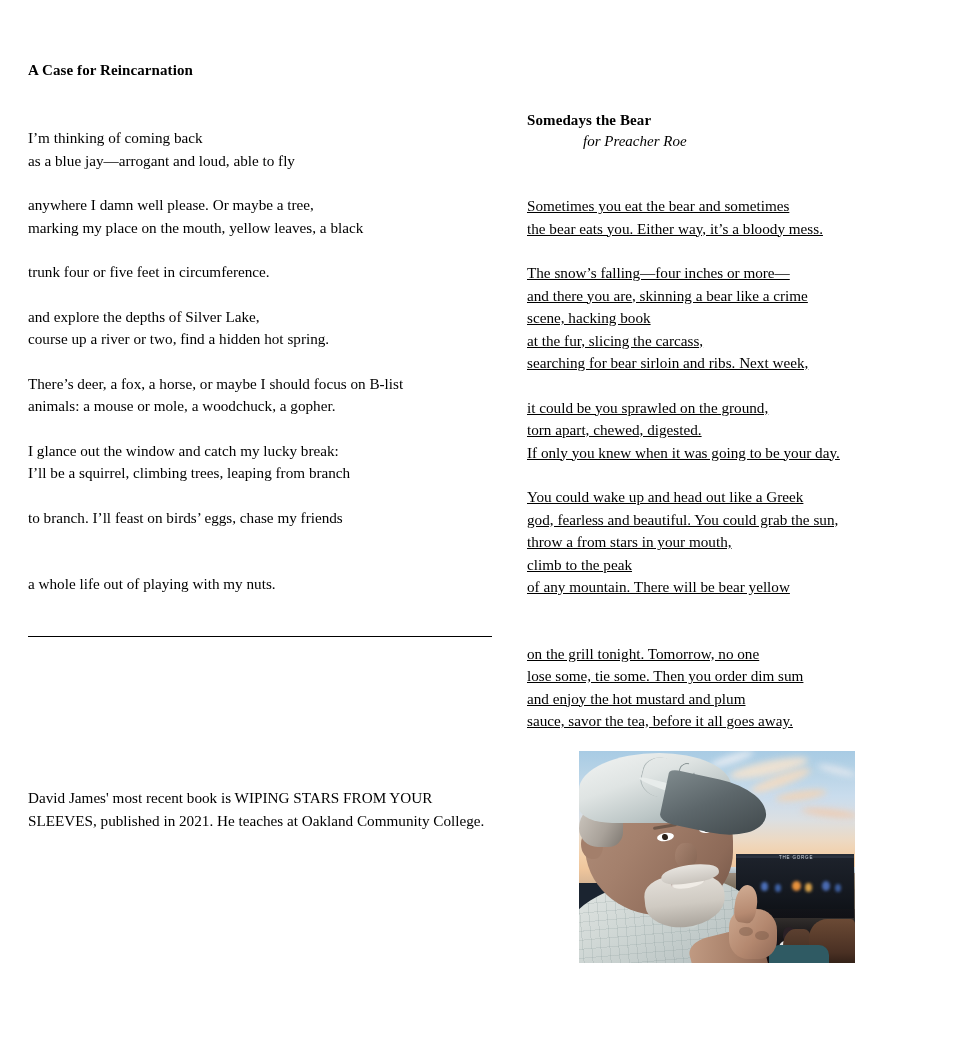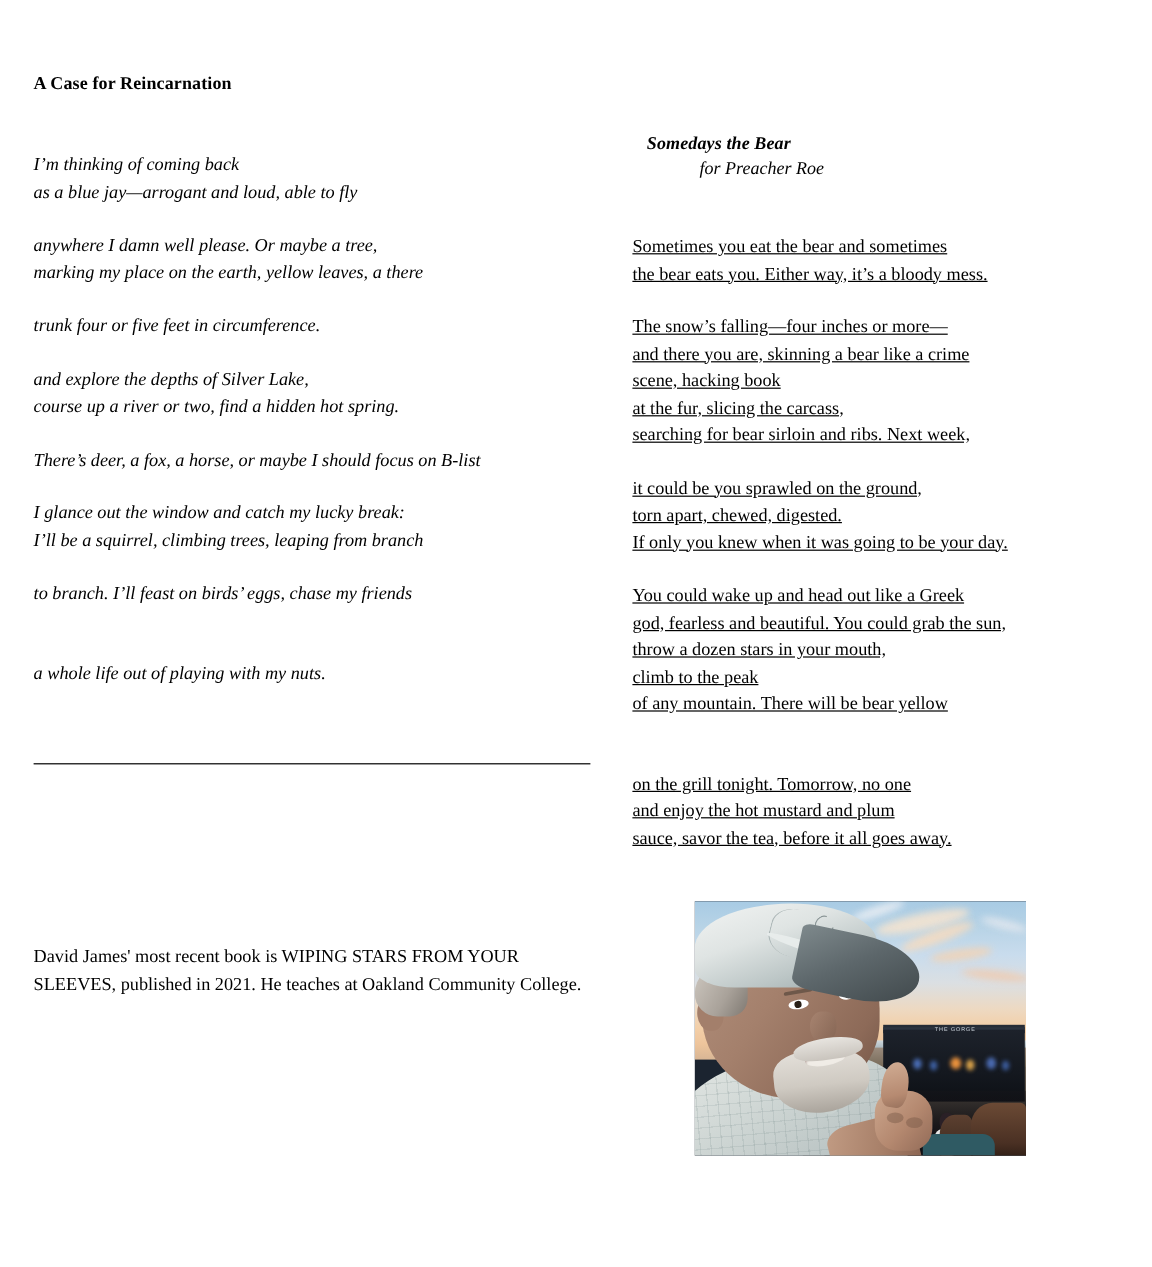"Somedays the Bear" #right-title { font-style: italic -> none; left: 16px -> 4px }
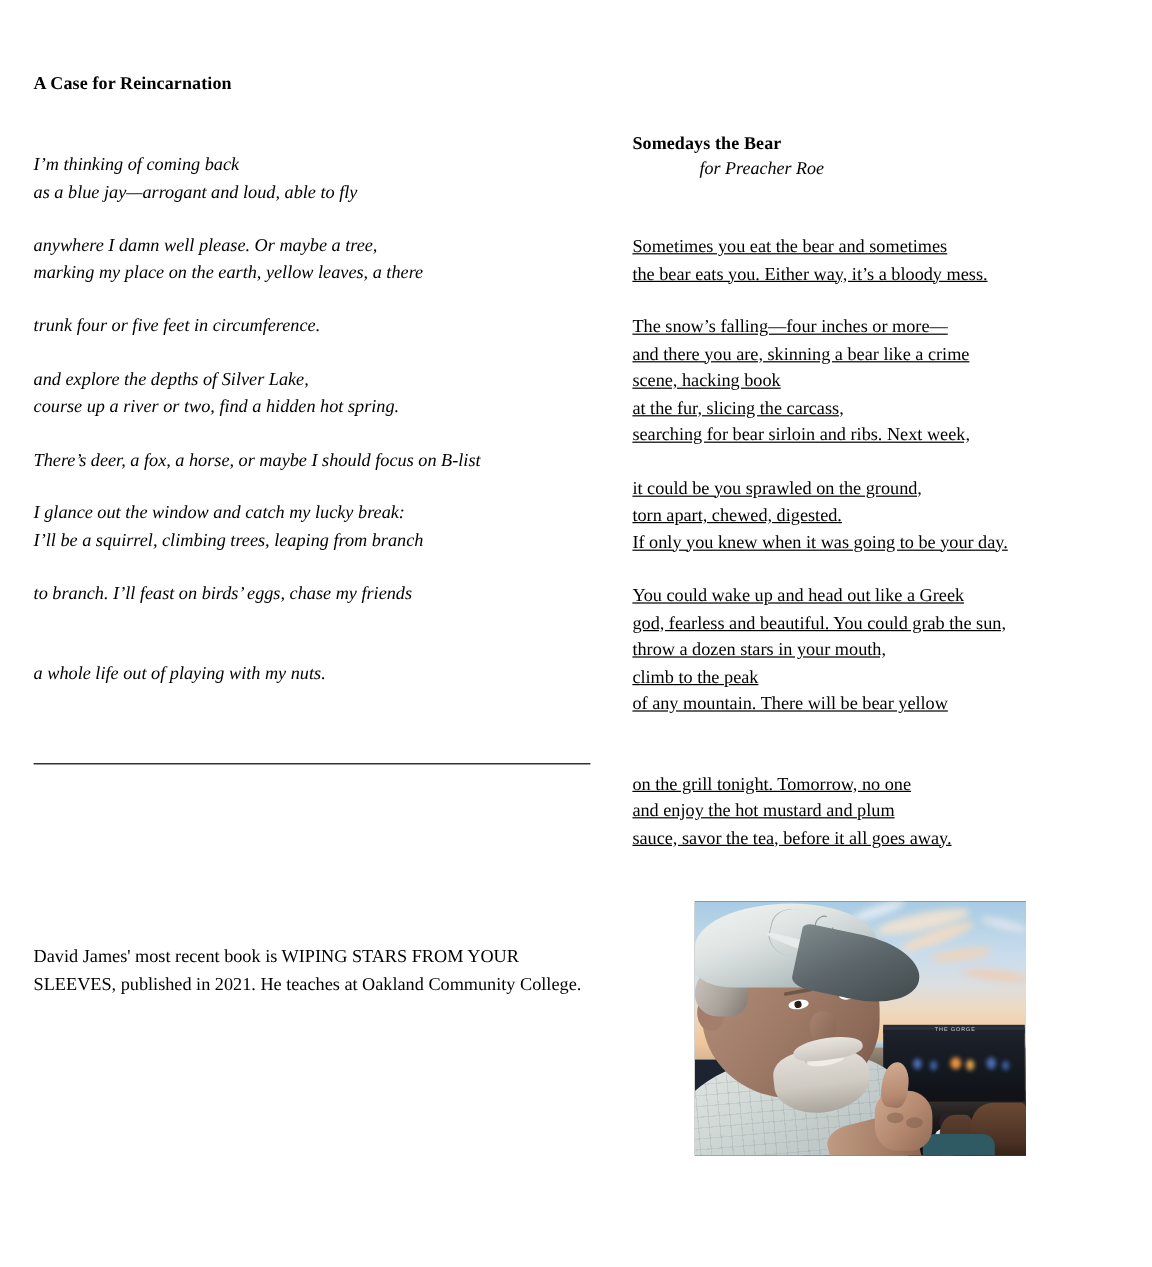"I’m thinking of coming back" #left-poem { font-style: italic -> none }
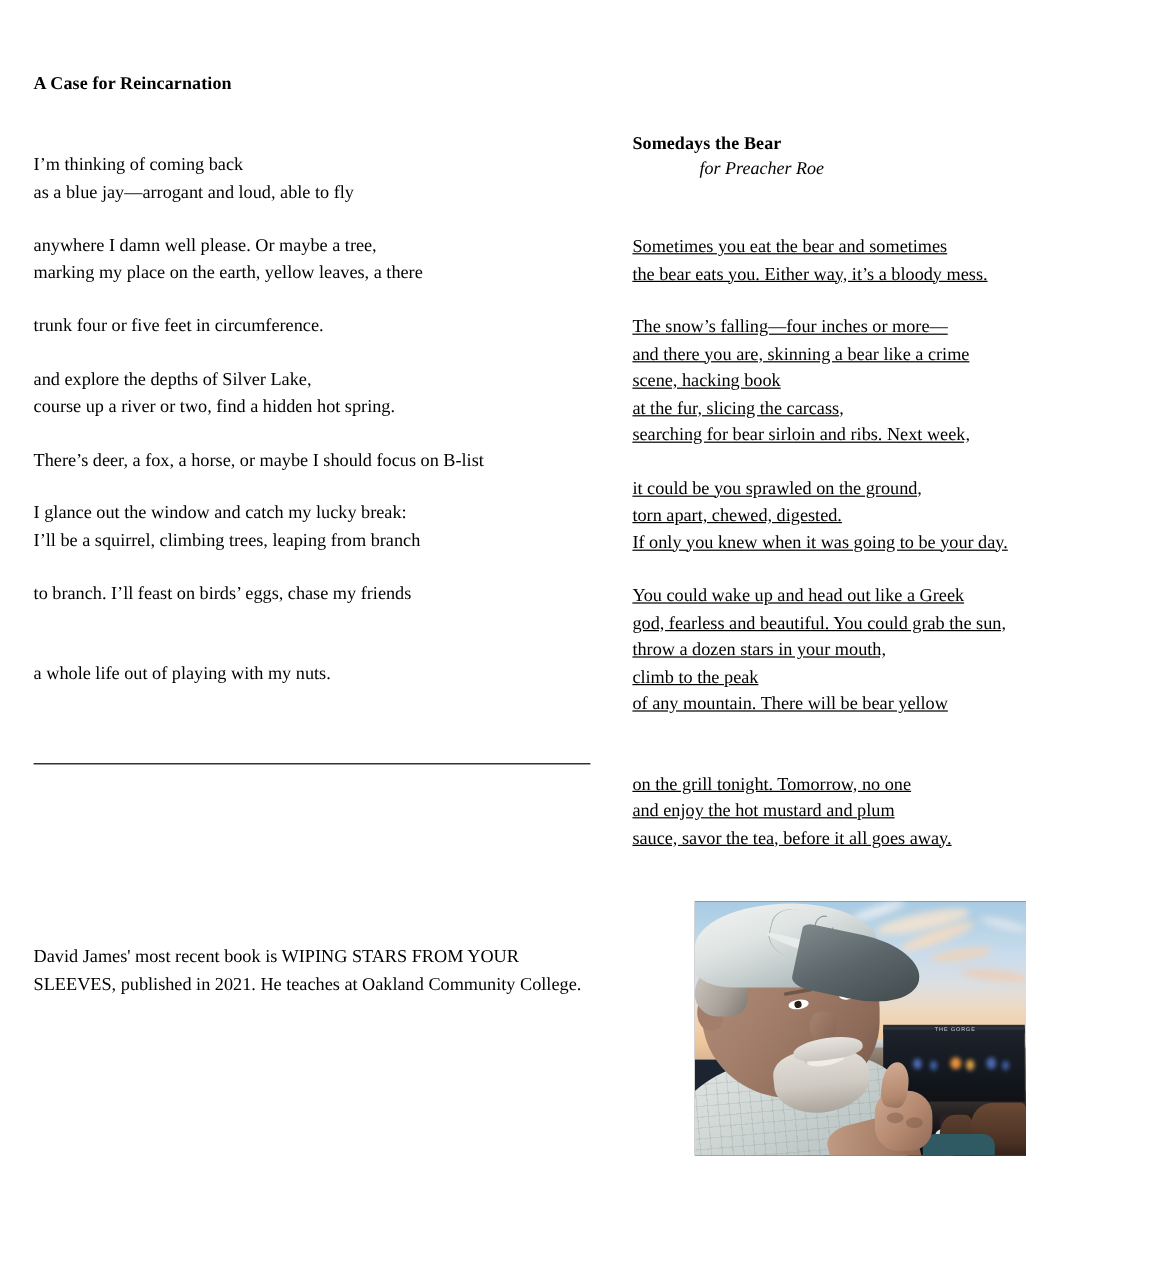"marking my place on the" div.line { text: earth, yellow leaves, a there -> mouth, yellow leaves, a black }
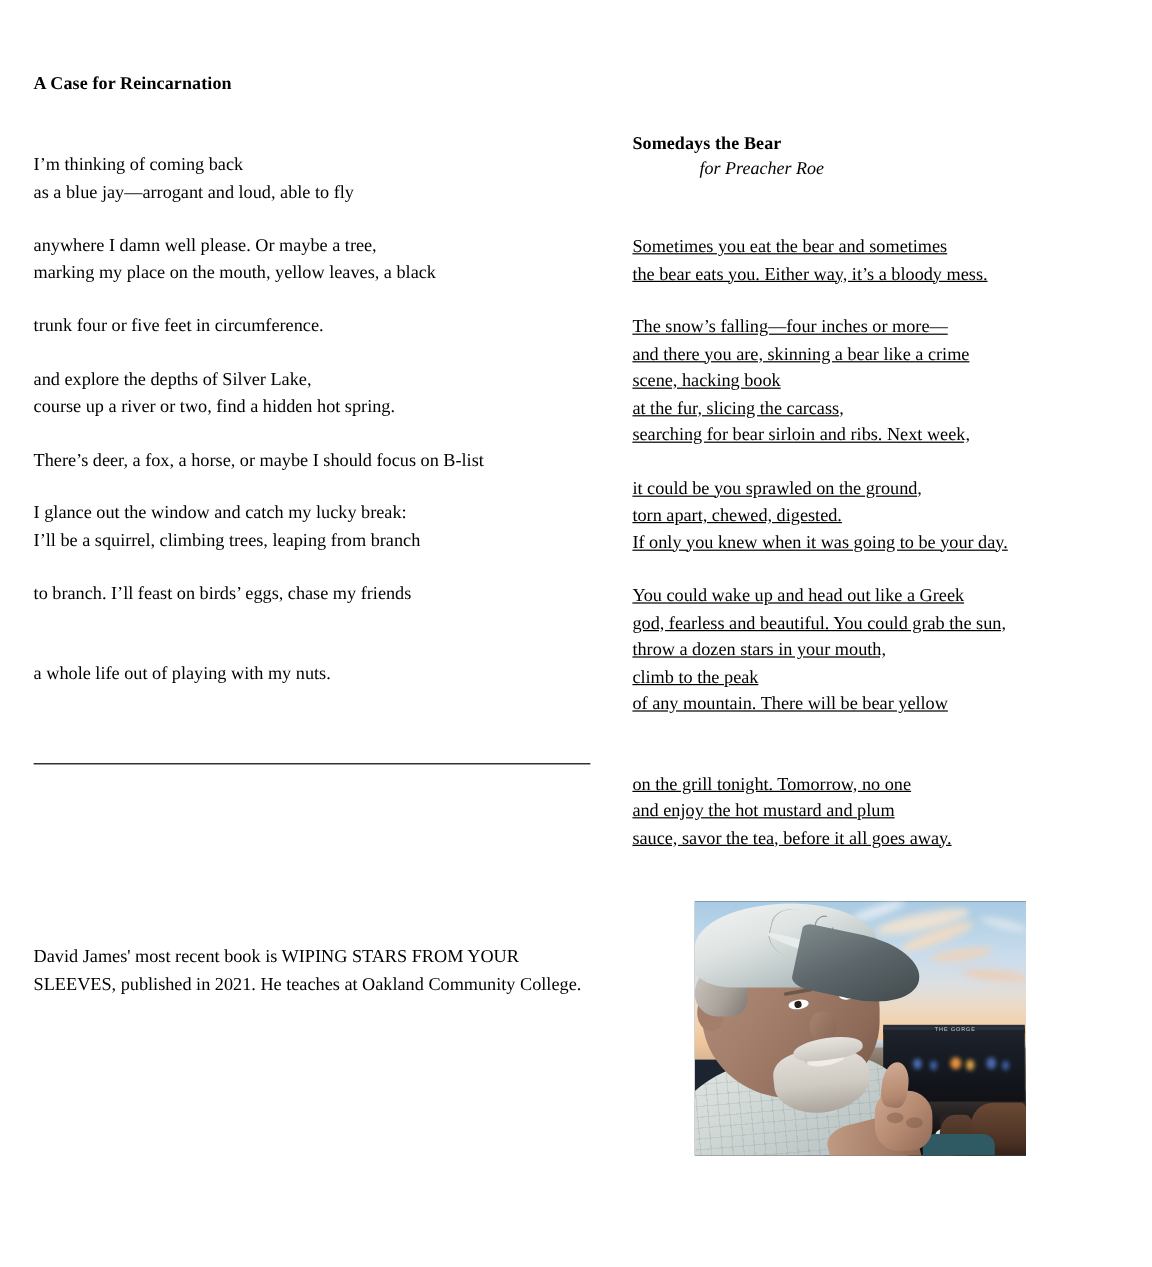"animals: a mouse or mole," div.line { html: none -> <div>animals: a mouse or mole, a woodchuck, a gopher.</div> }
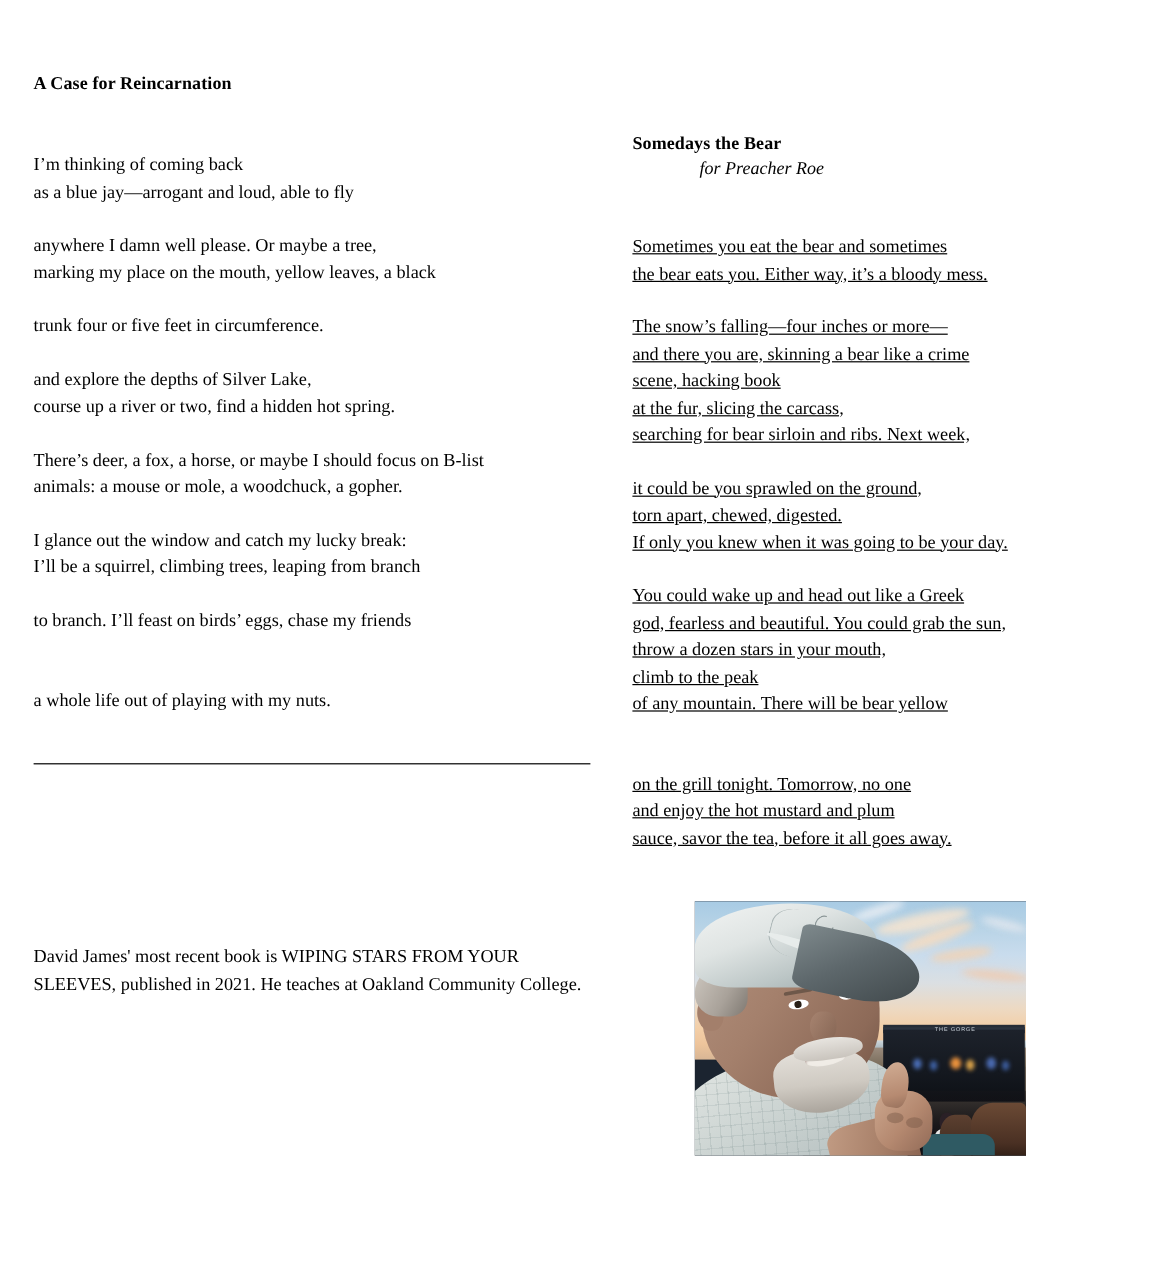"throw a dozen stars in" div.line { text: dozen -> from }
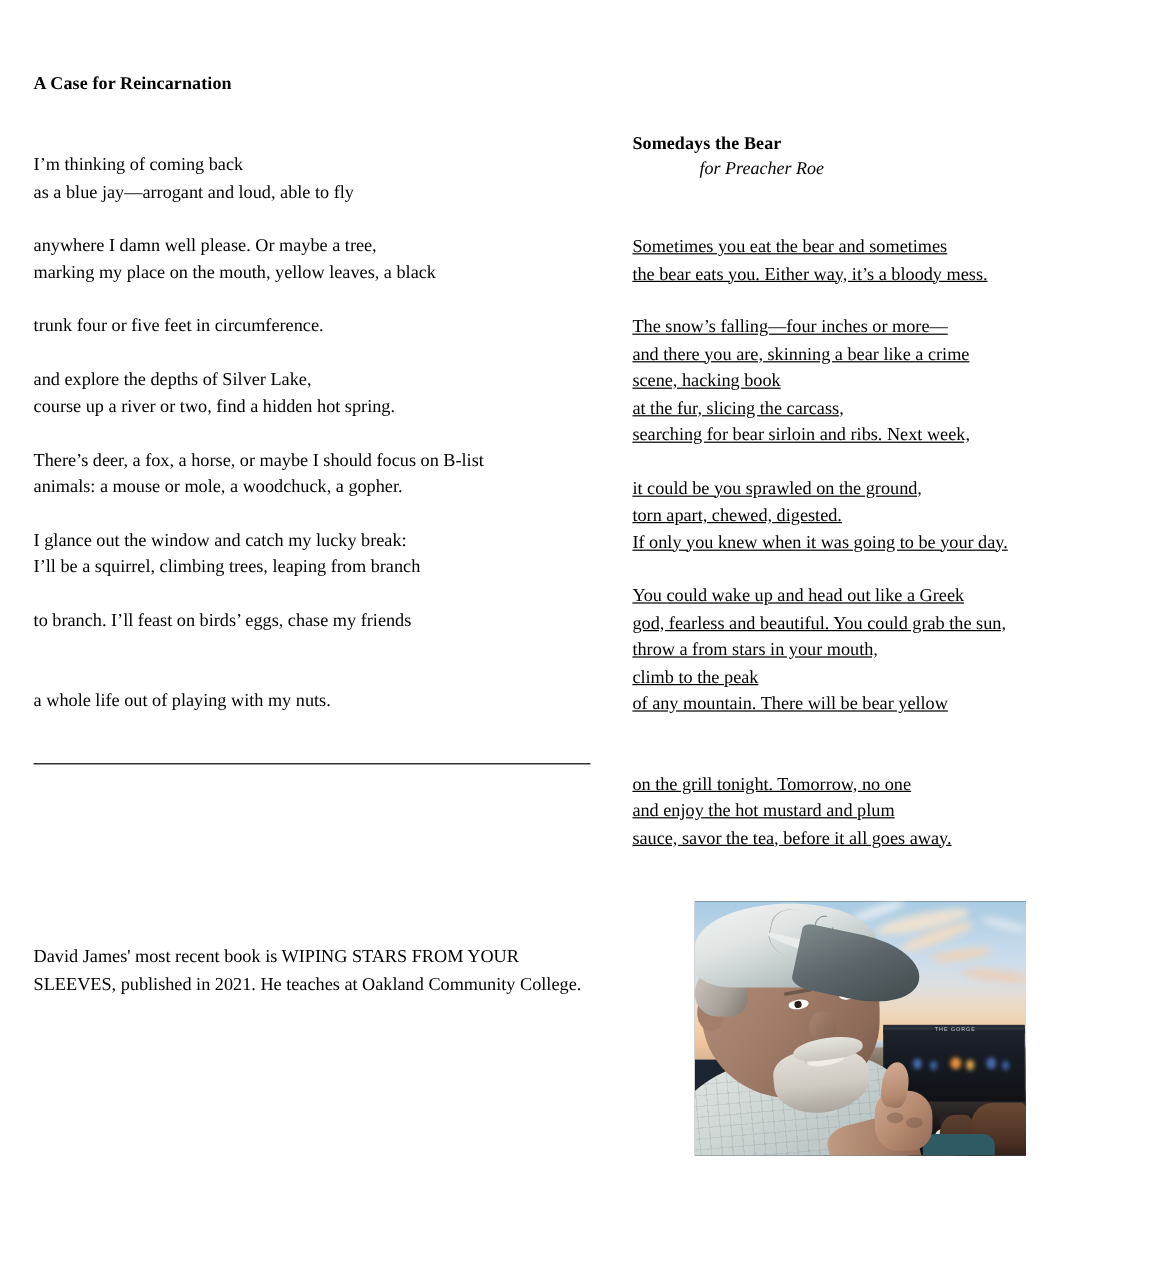"lose some, tie some. Then" div.line { html: none -> <div>lose some, tie some. Then you order dim sum</div> }
